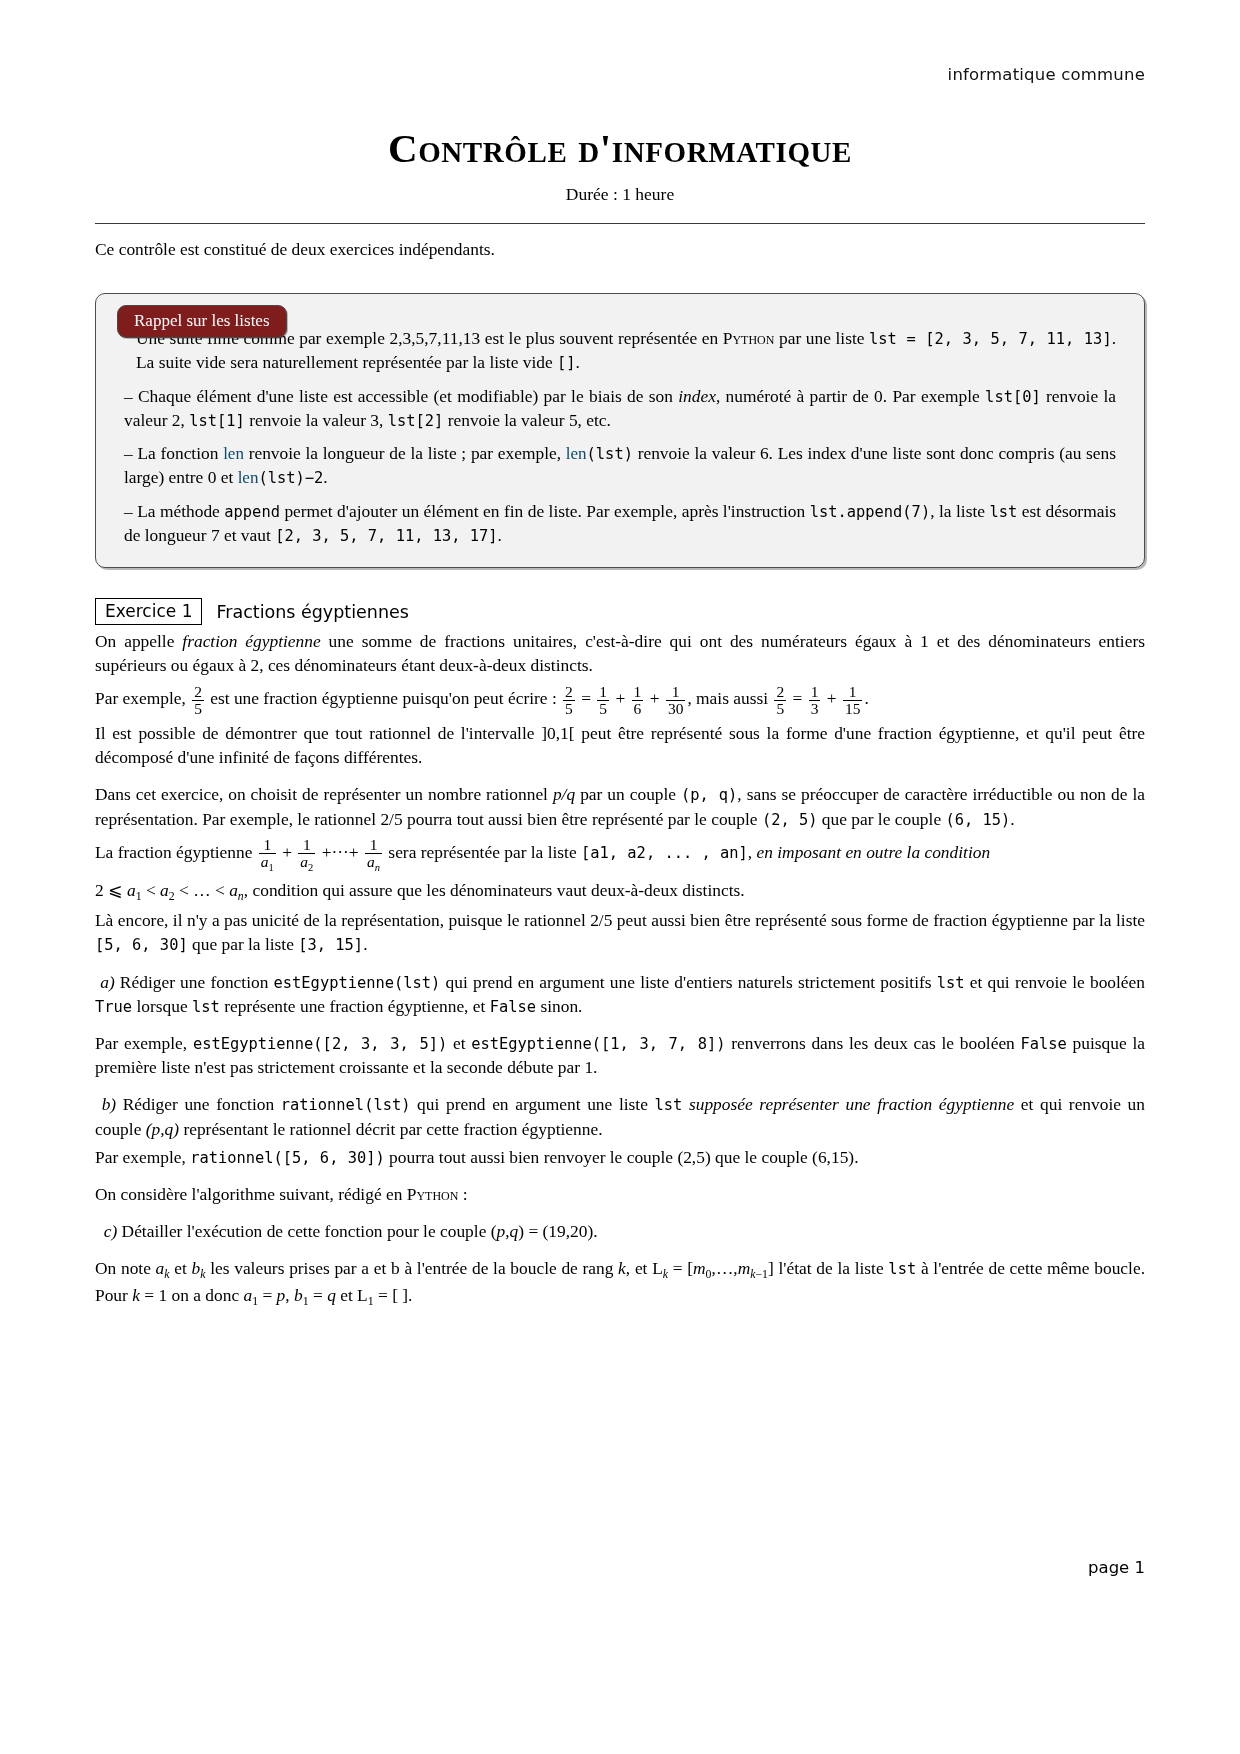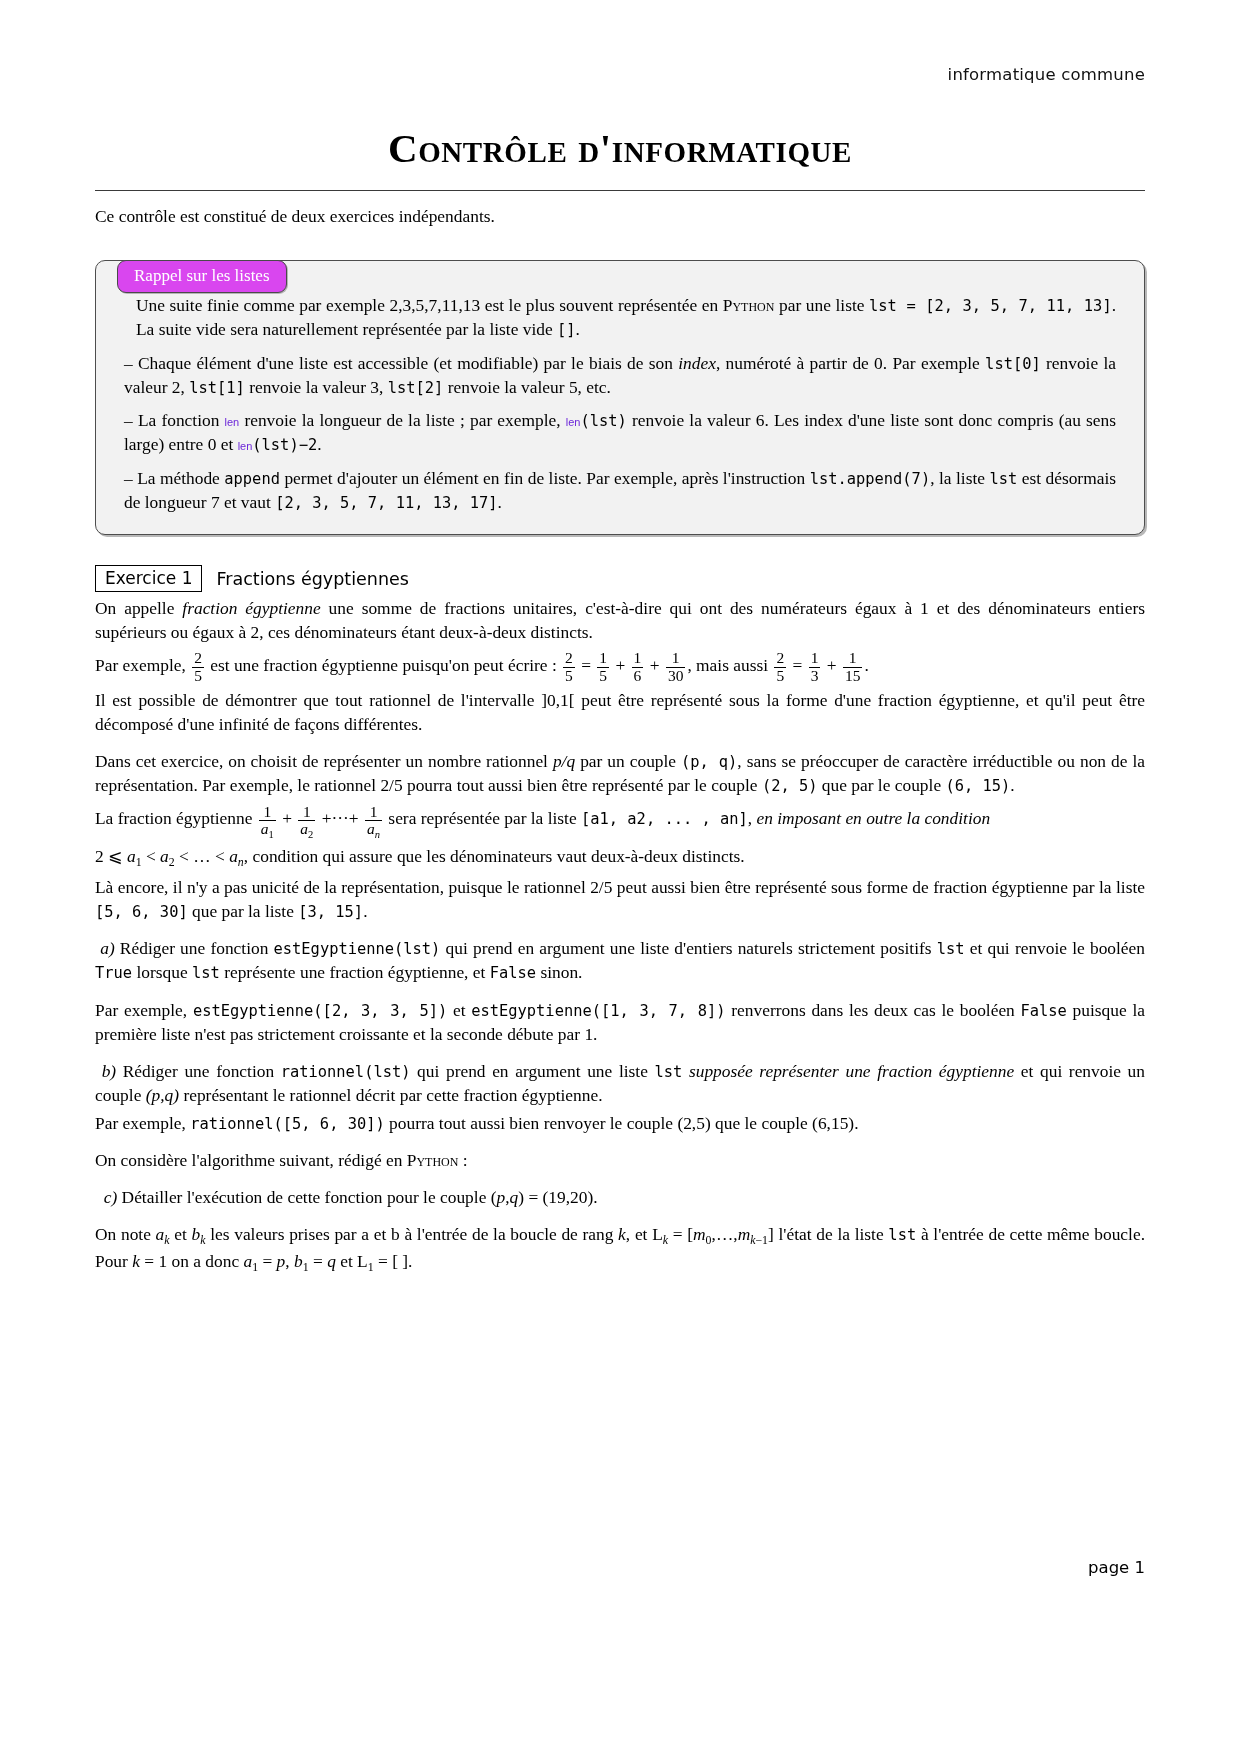"Durée : 1 heure" div.doc-sub { html: none -> <div>Durée : 1 heure</div> }
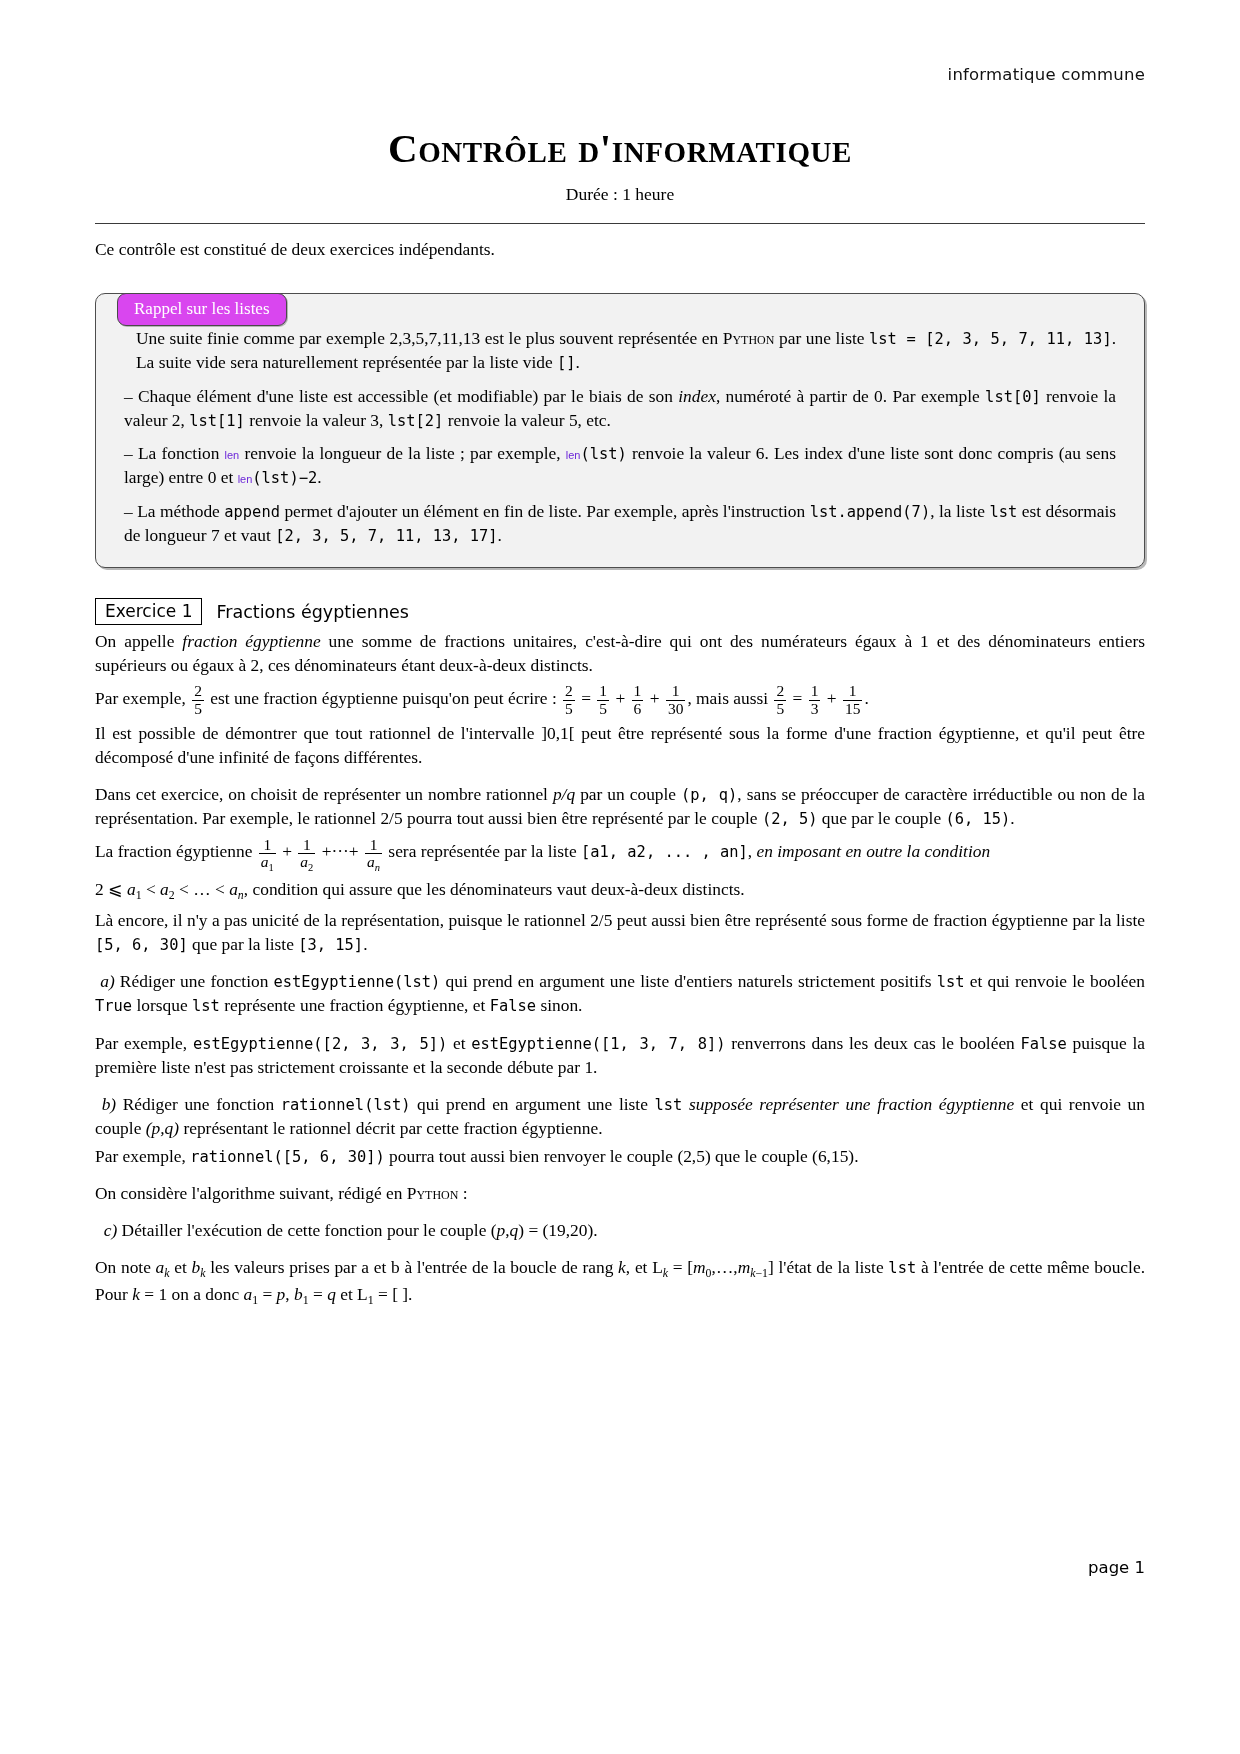"Rappel sur les listes" .box-tab { background: #d946ef -> #7f1d1d; top: 0 -> 12px }
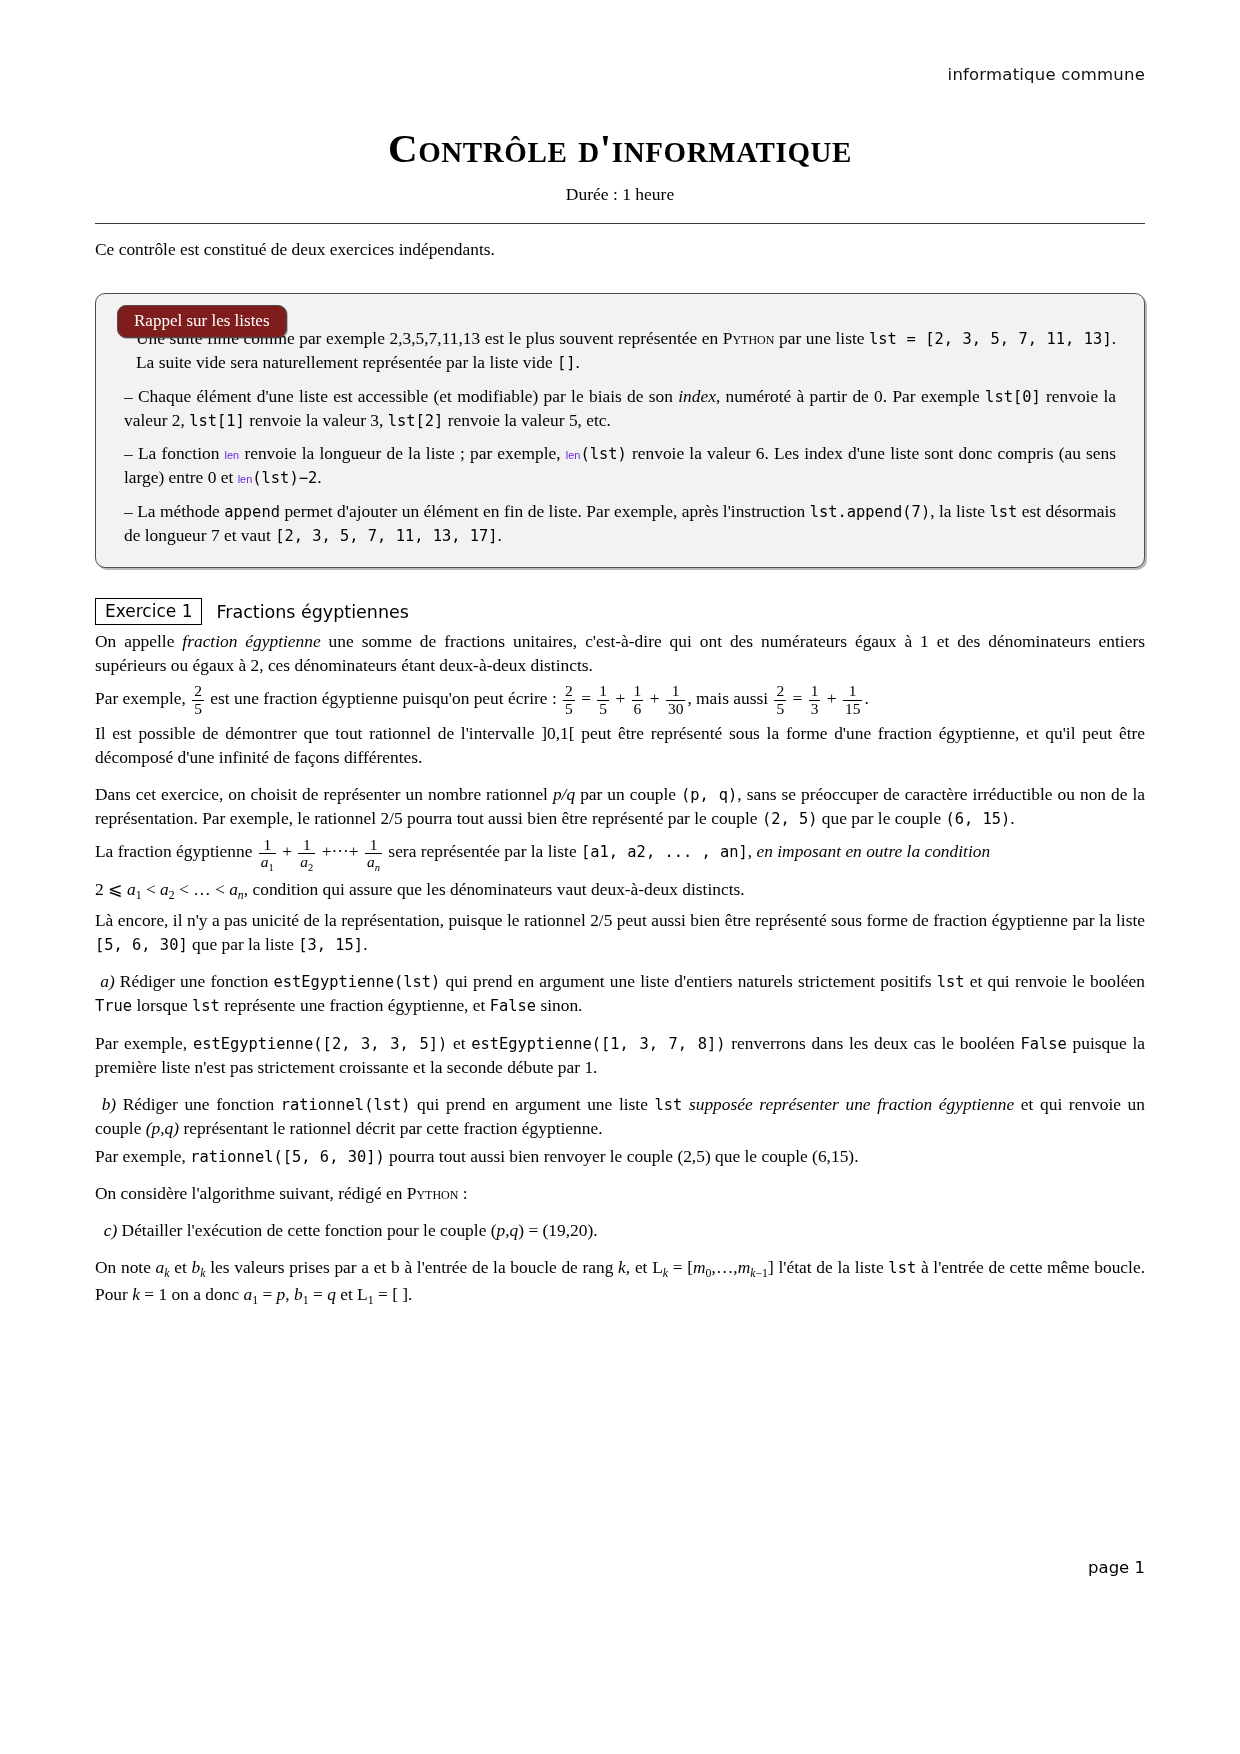"len" .kw { color: #6d28d9 -> #0c4a6e; font-family: Liberation Sans, sans-serif -> Liberation Serif, serif; font-size: 11px -> 17px }
